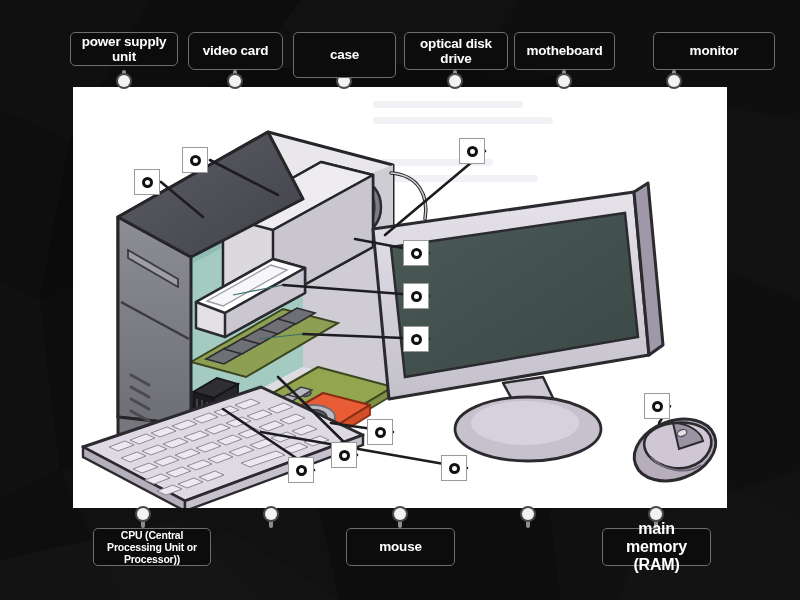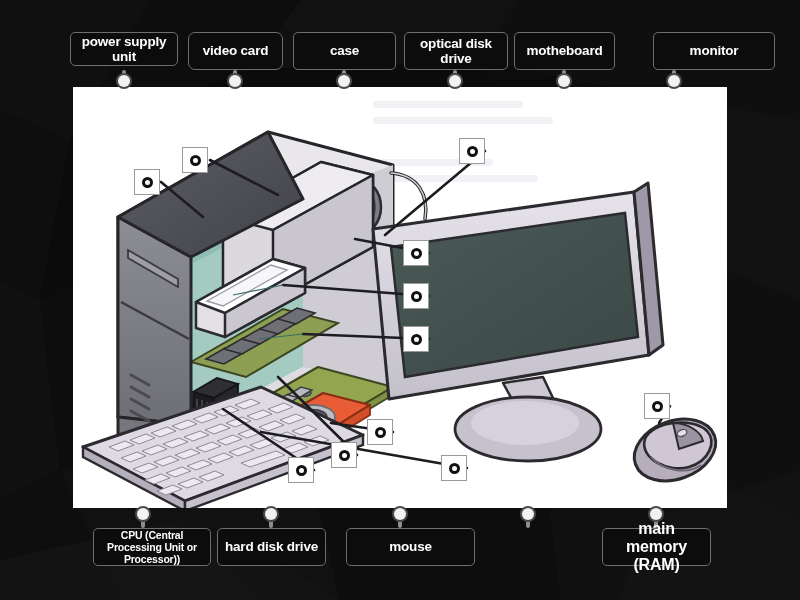"case" div.tile { height: 38px -> 46px }
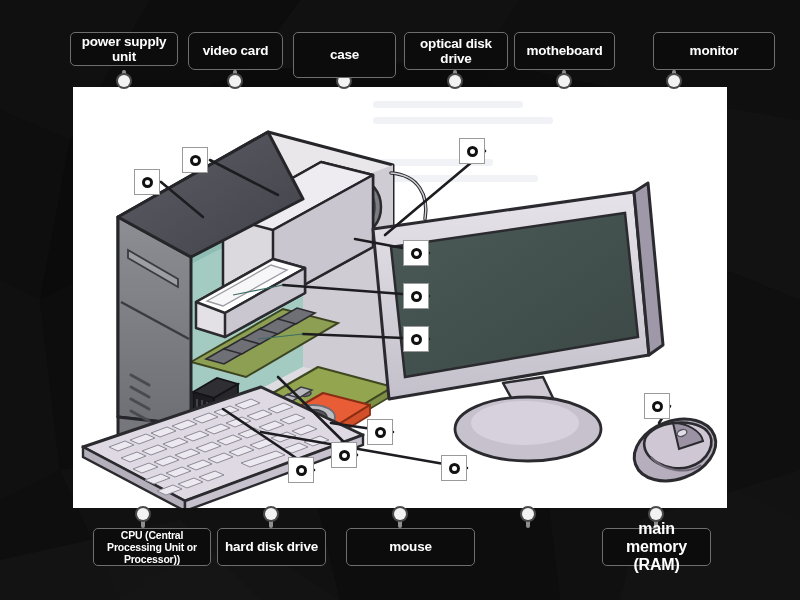"hard disk drive" div.tile { html: <div>hard disk drive</div> -> none }
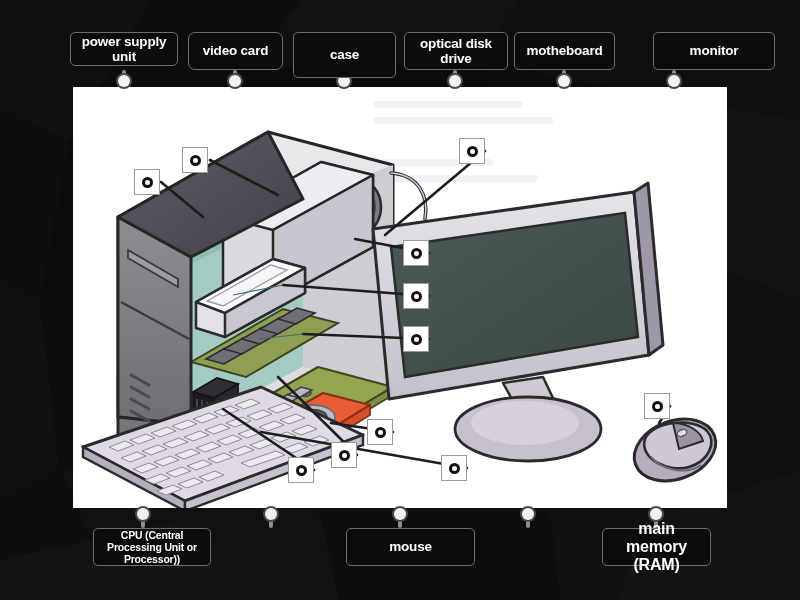"mouse" div.tile { width: 129px -> 109px }
